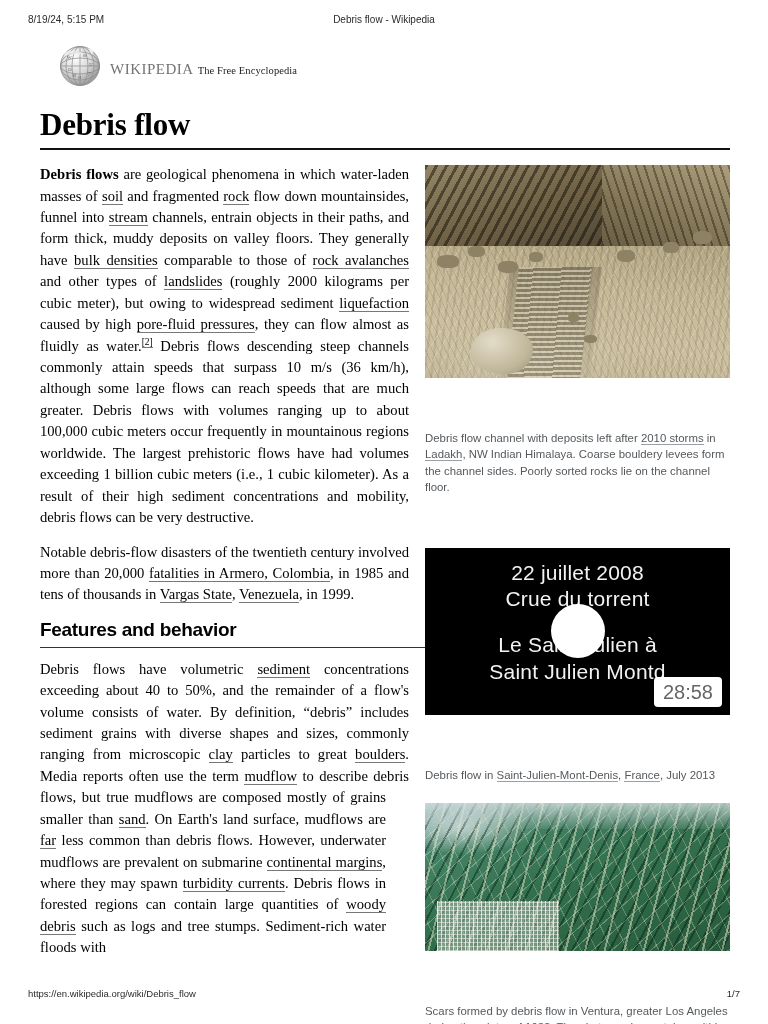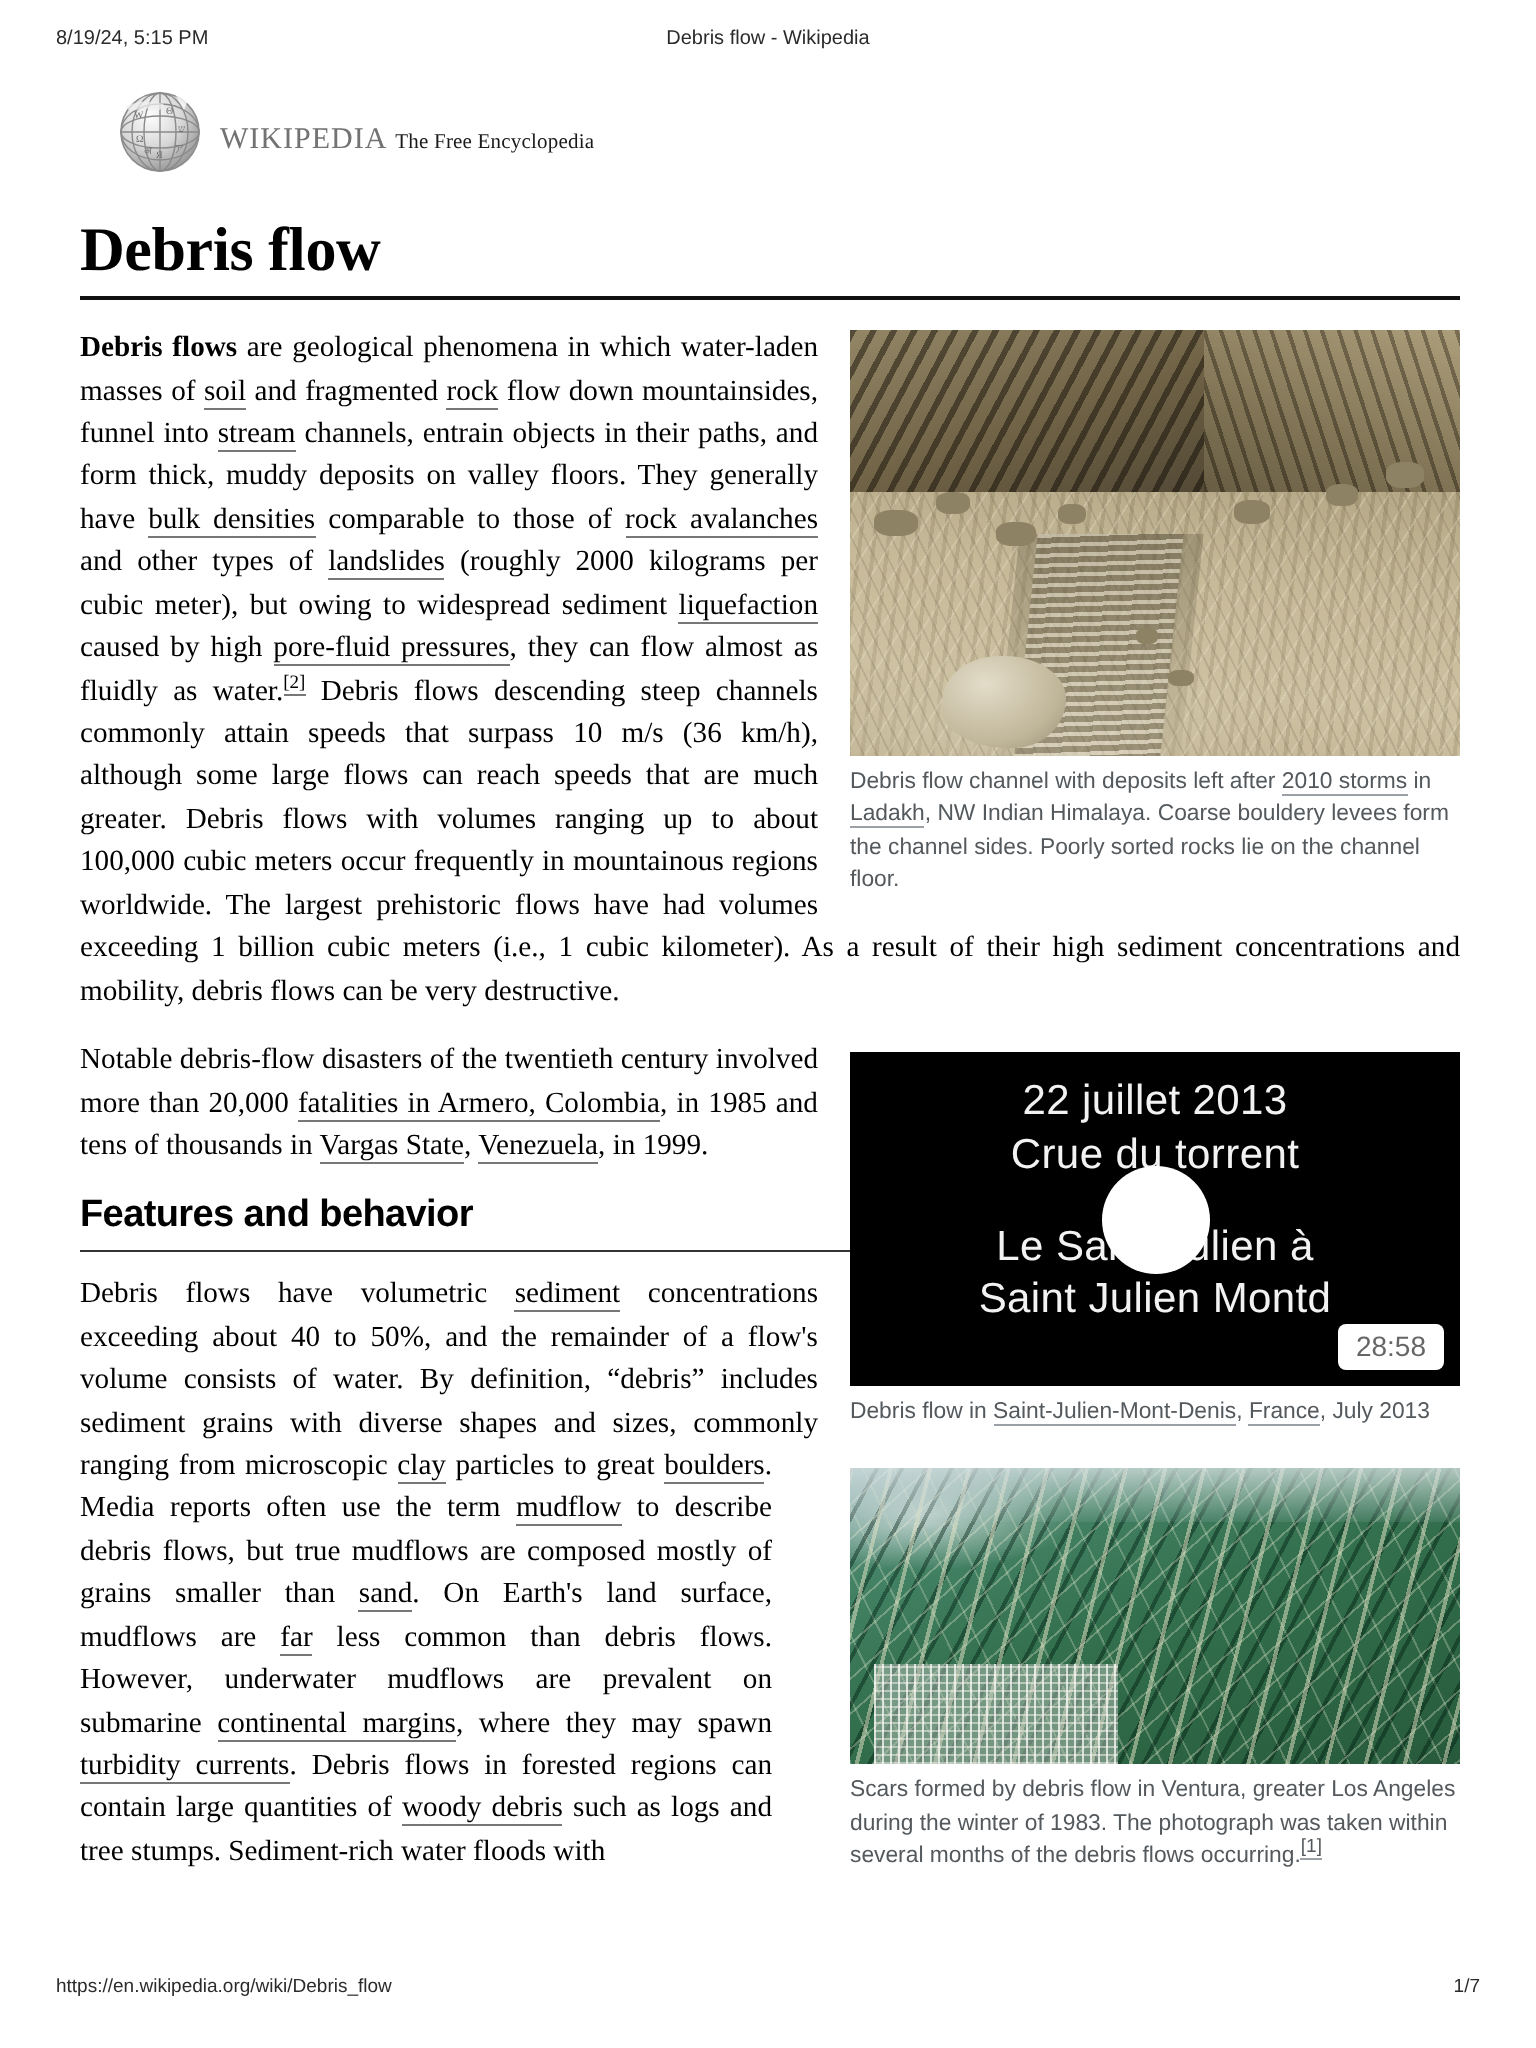"Debris flow channel with deposits" .fig-caption { margin-top: none -> 47px }
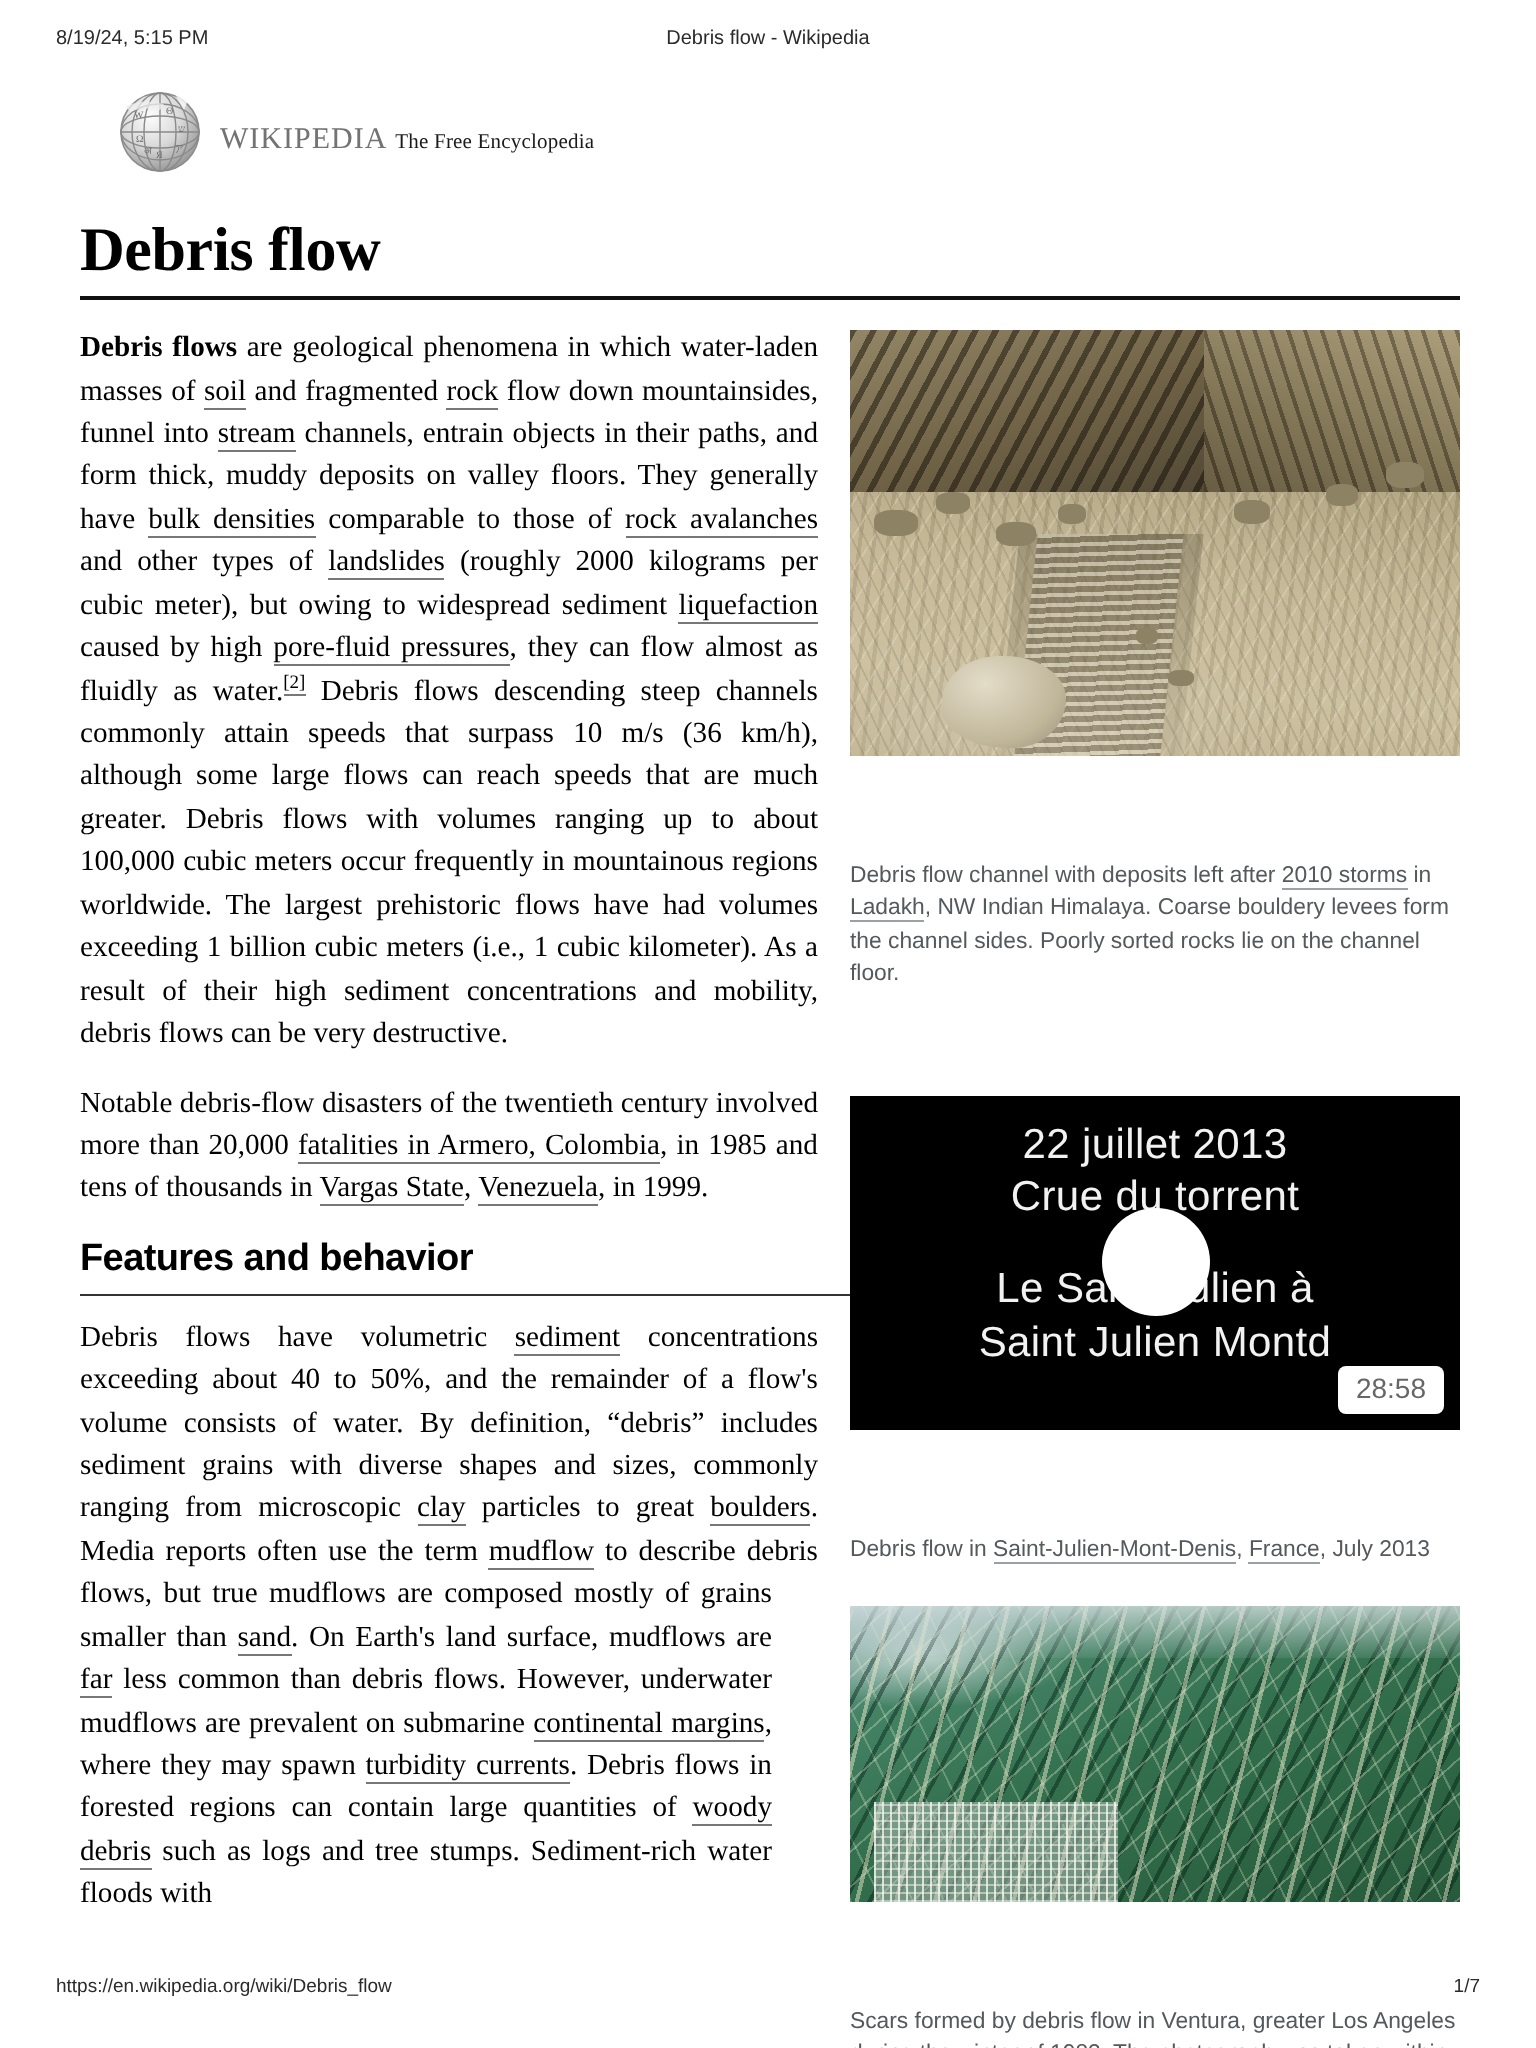"22 juillet 2013" span { text: 2013 -> 2008 }
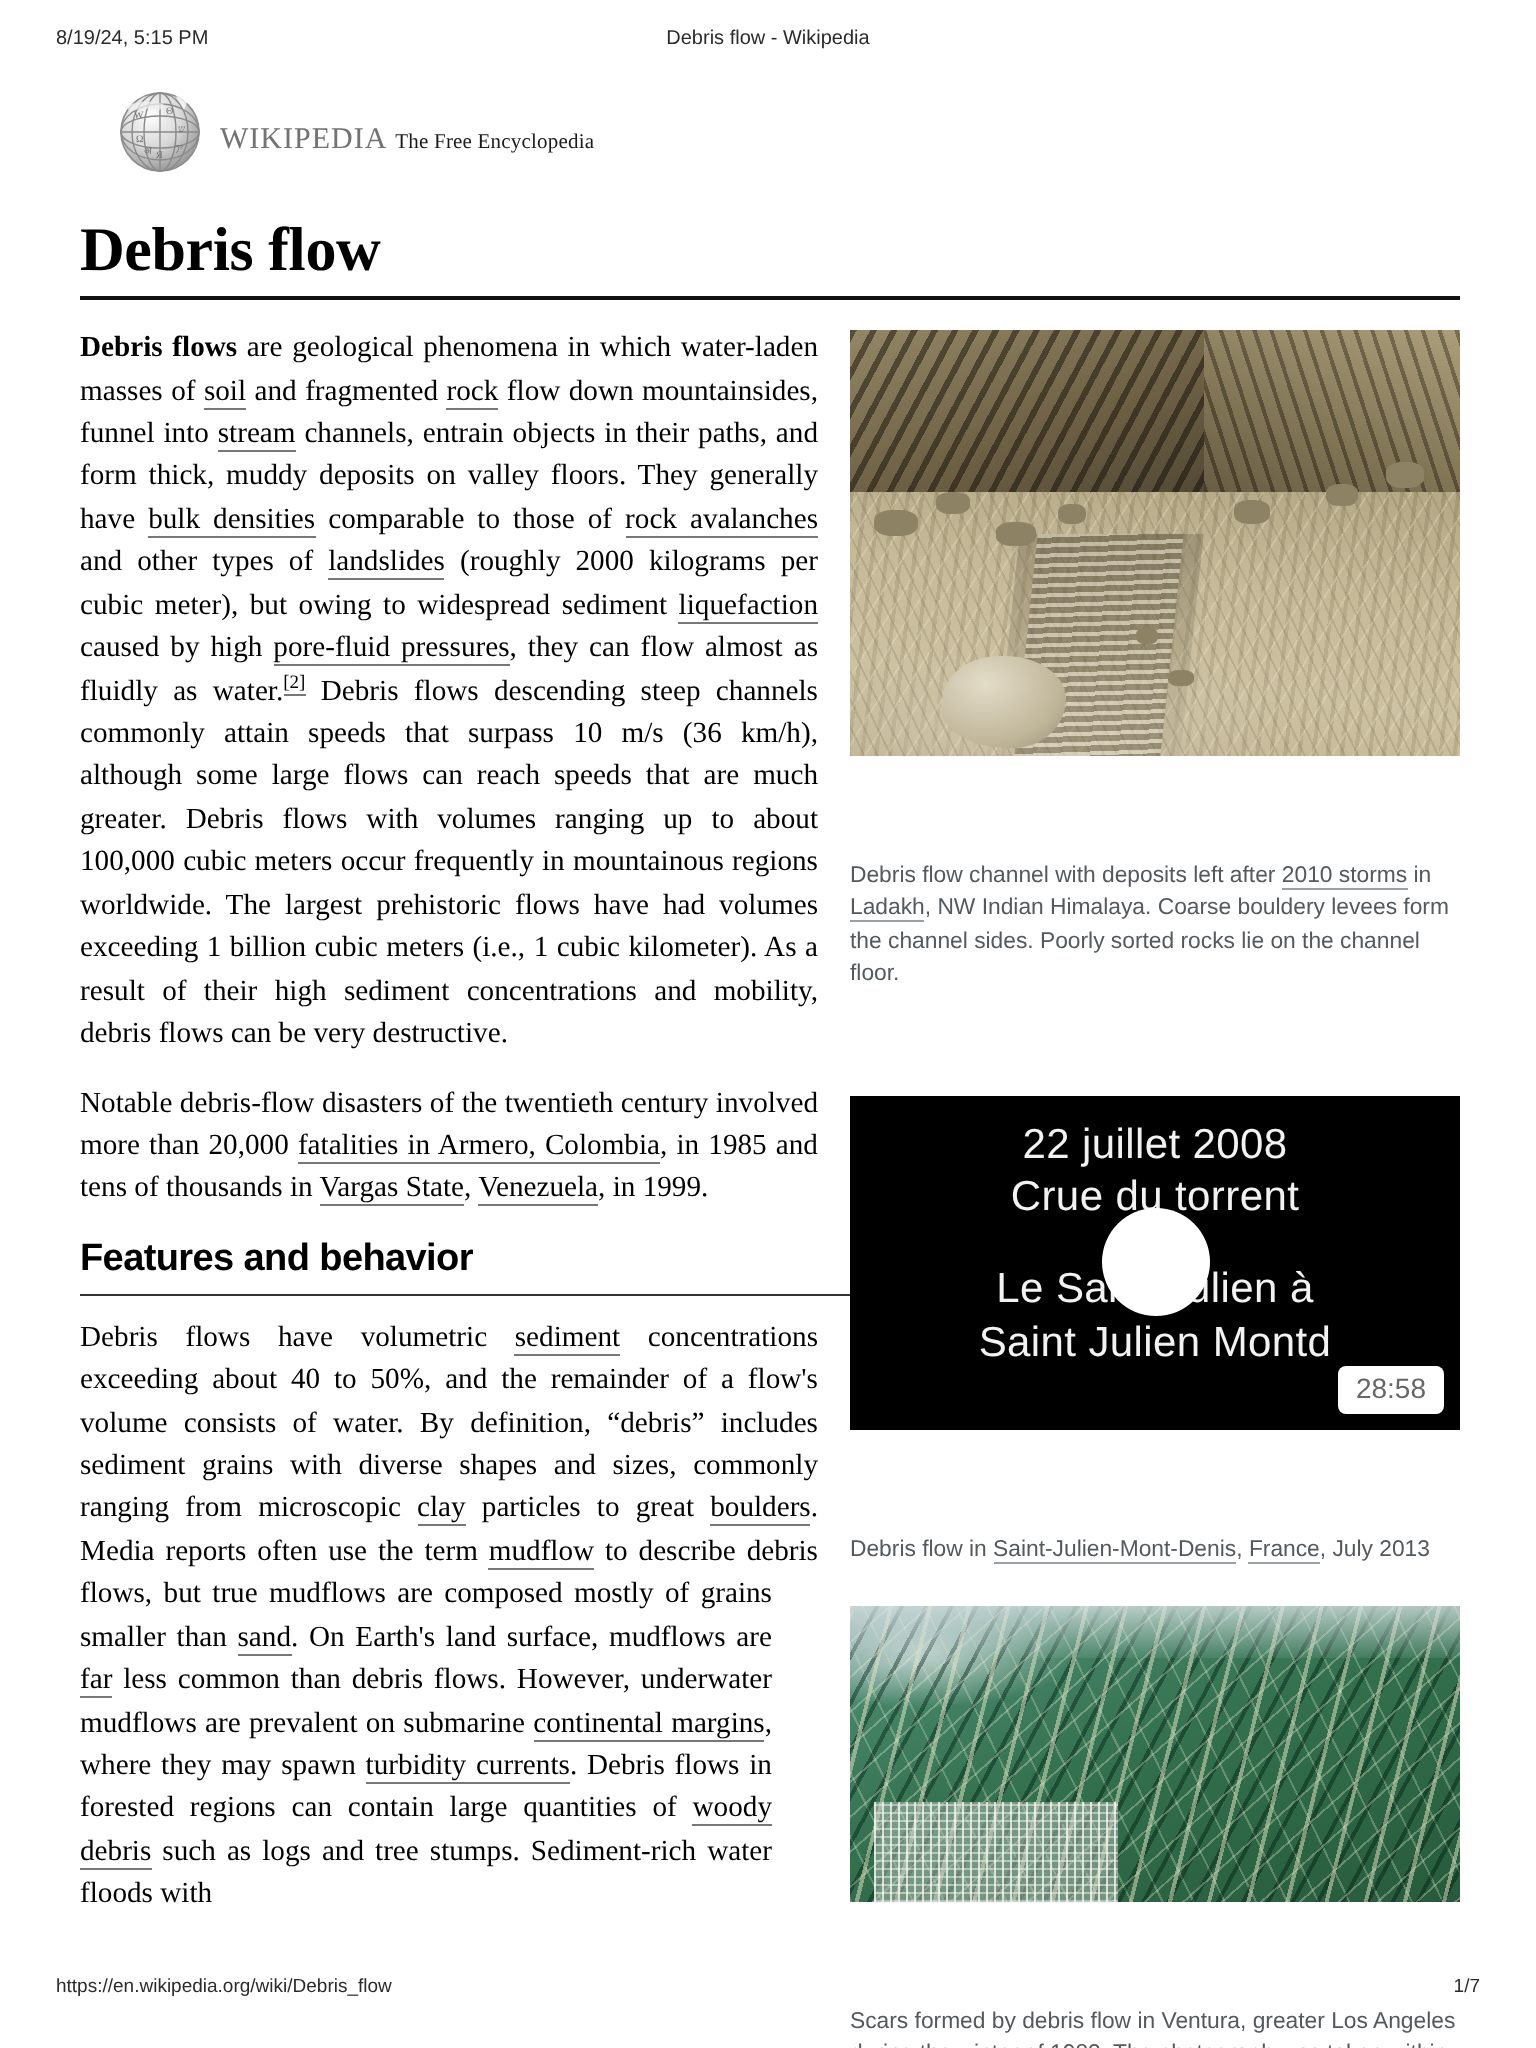"28:58" .vt-duration { font-size: 14px -> 20px }
